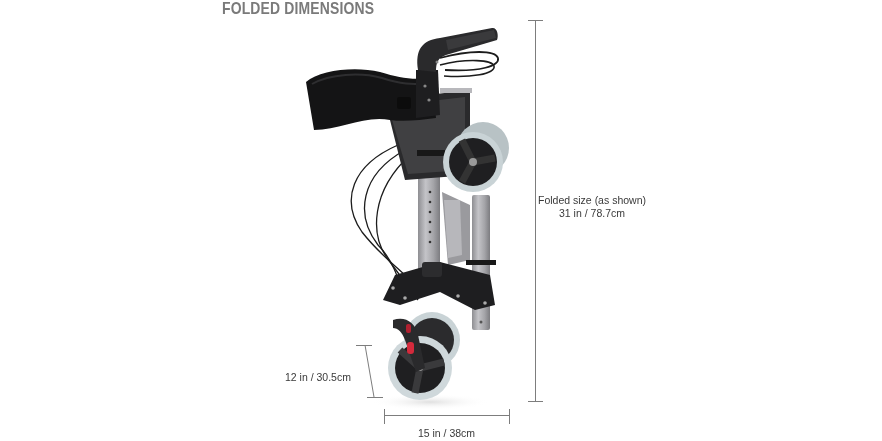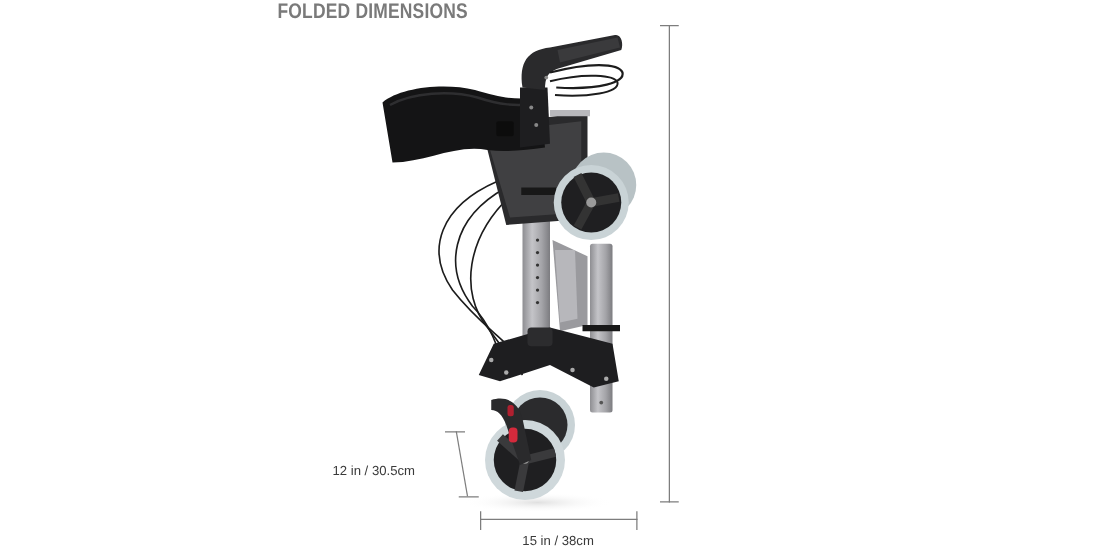"Folded size (as shown)" div.group { html: none -> <div> <div>Folded size (as shown)</div> <div>31 in / 78.7cm</div> </div> }
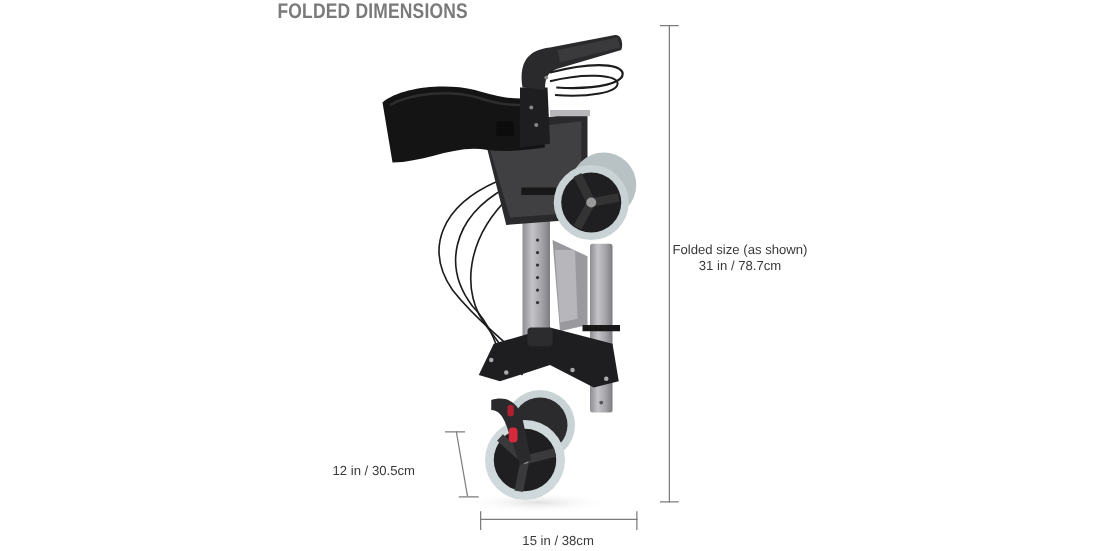"12 in / 30.5cm" .label-height { left: 266px -> 285px }
